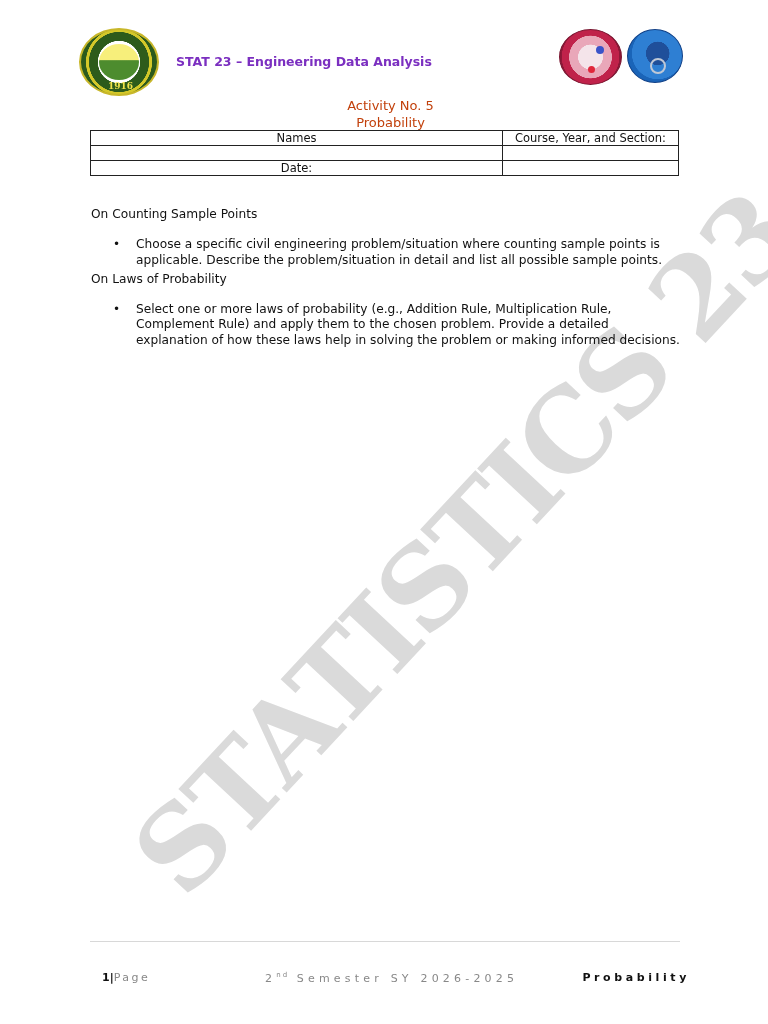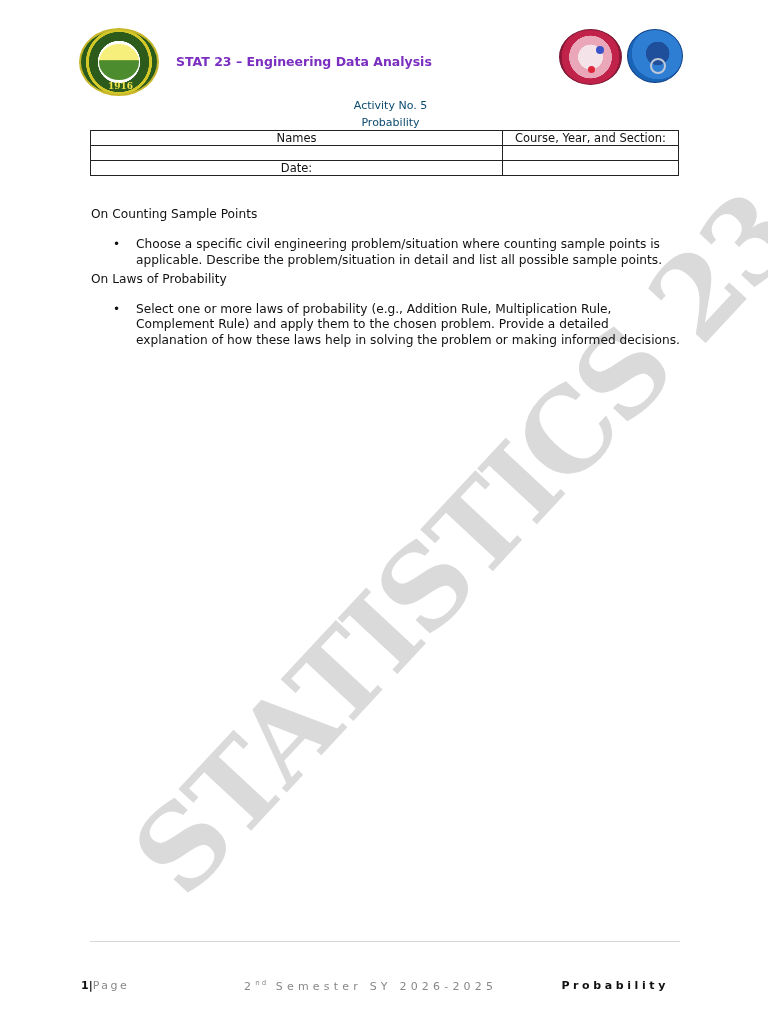"Activity No. 5" .title-block div { color: #0c4a6e -> #c2410c; font-size: 11px -> 13px }
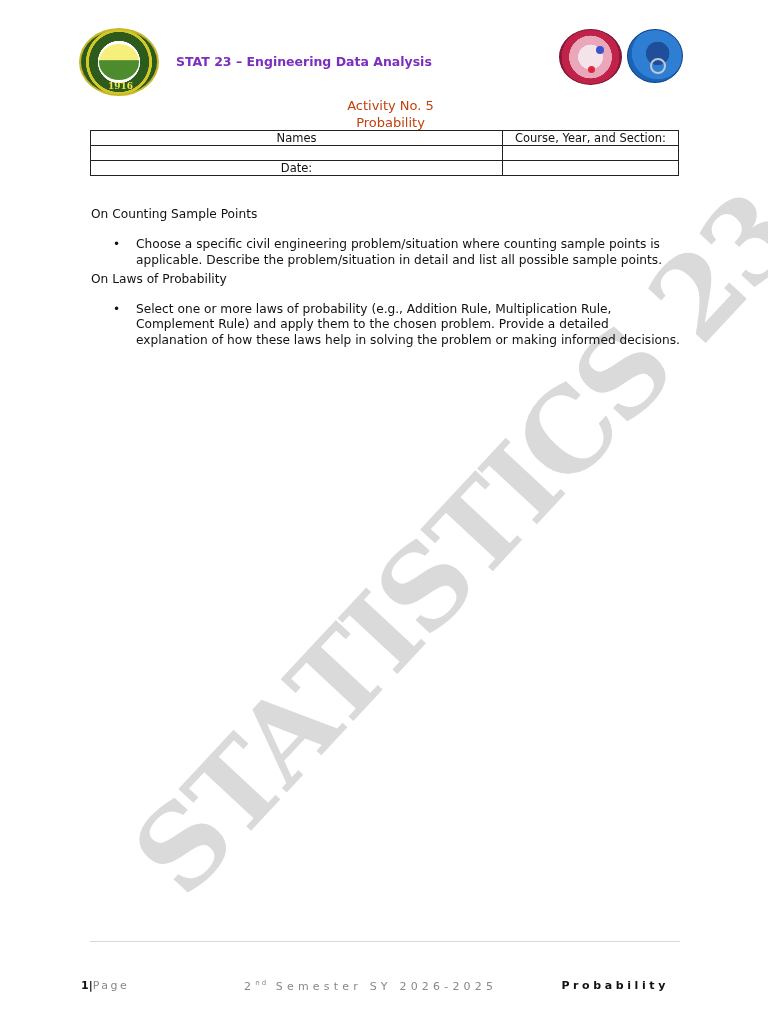"1|Page" .footer { left: 81px -> 102px; margin-top: 8px -> none }
